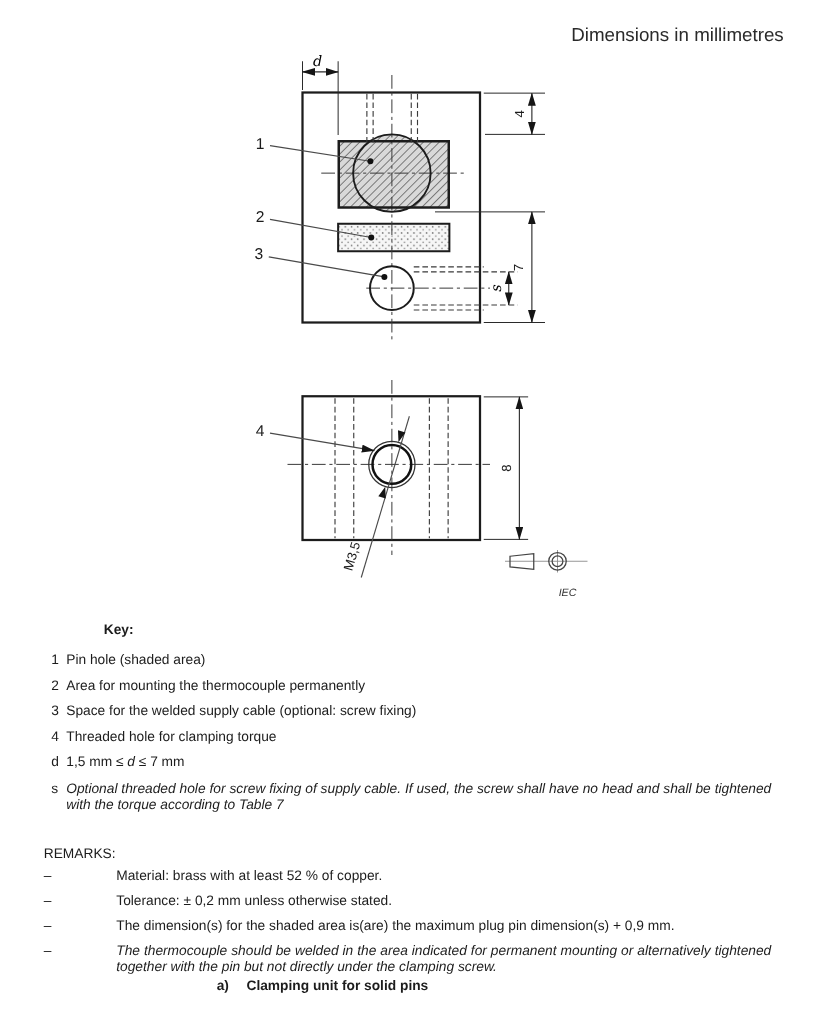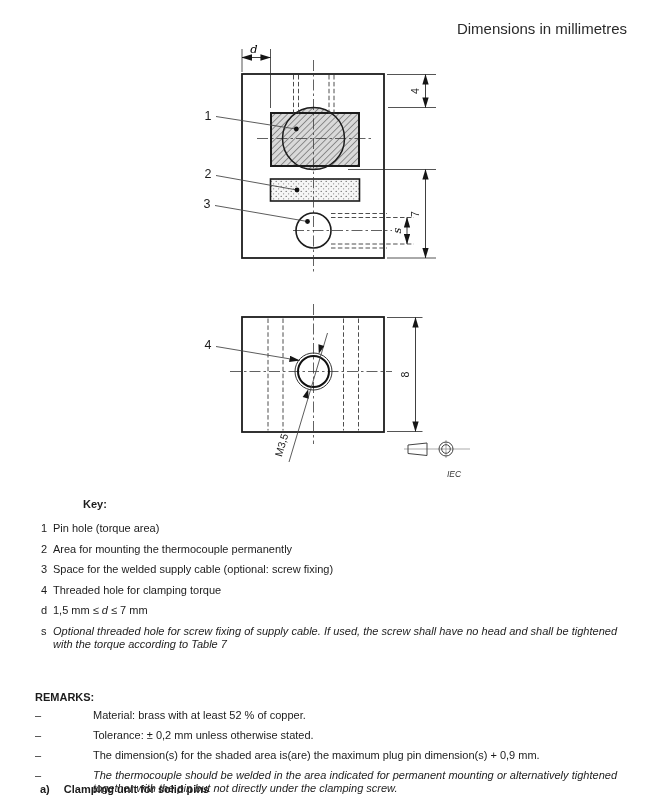"Pin hole (torque area)" div.ktext { text: torque -> shaded }
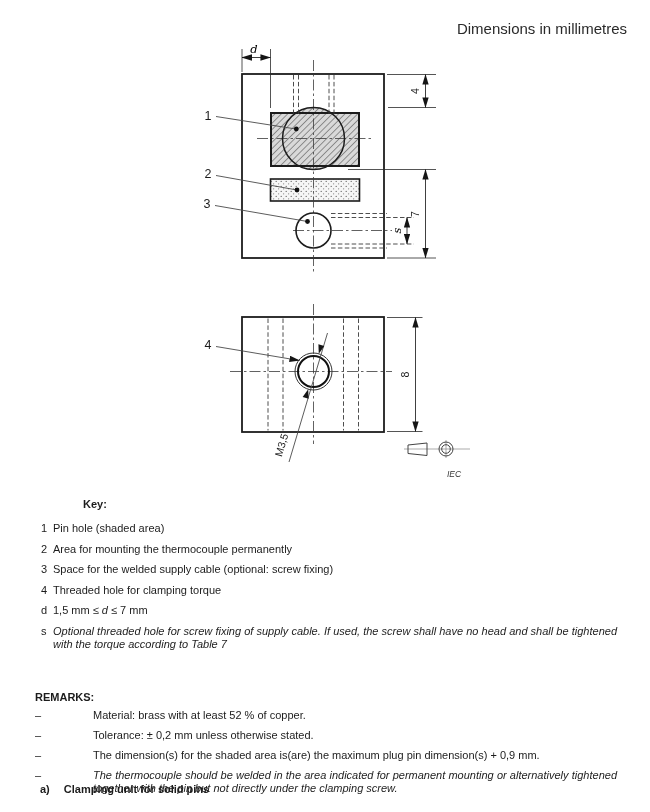"REMARKS:" .remarks-heading { font-weight: bold -> none; margin: 16px 0 5px 0 -> 2px 0 5px 0 }
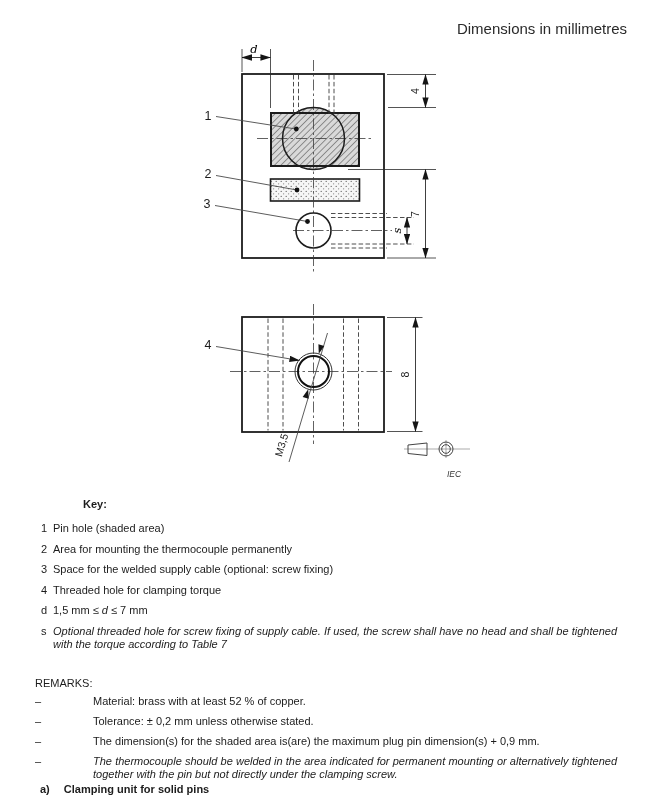"a) Clamping unit for solid" .caption { padding-left: 40px -> none; text-align: left -> center }
